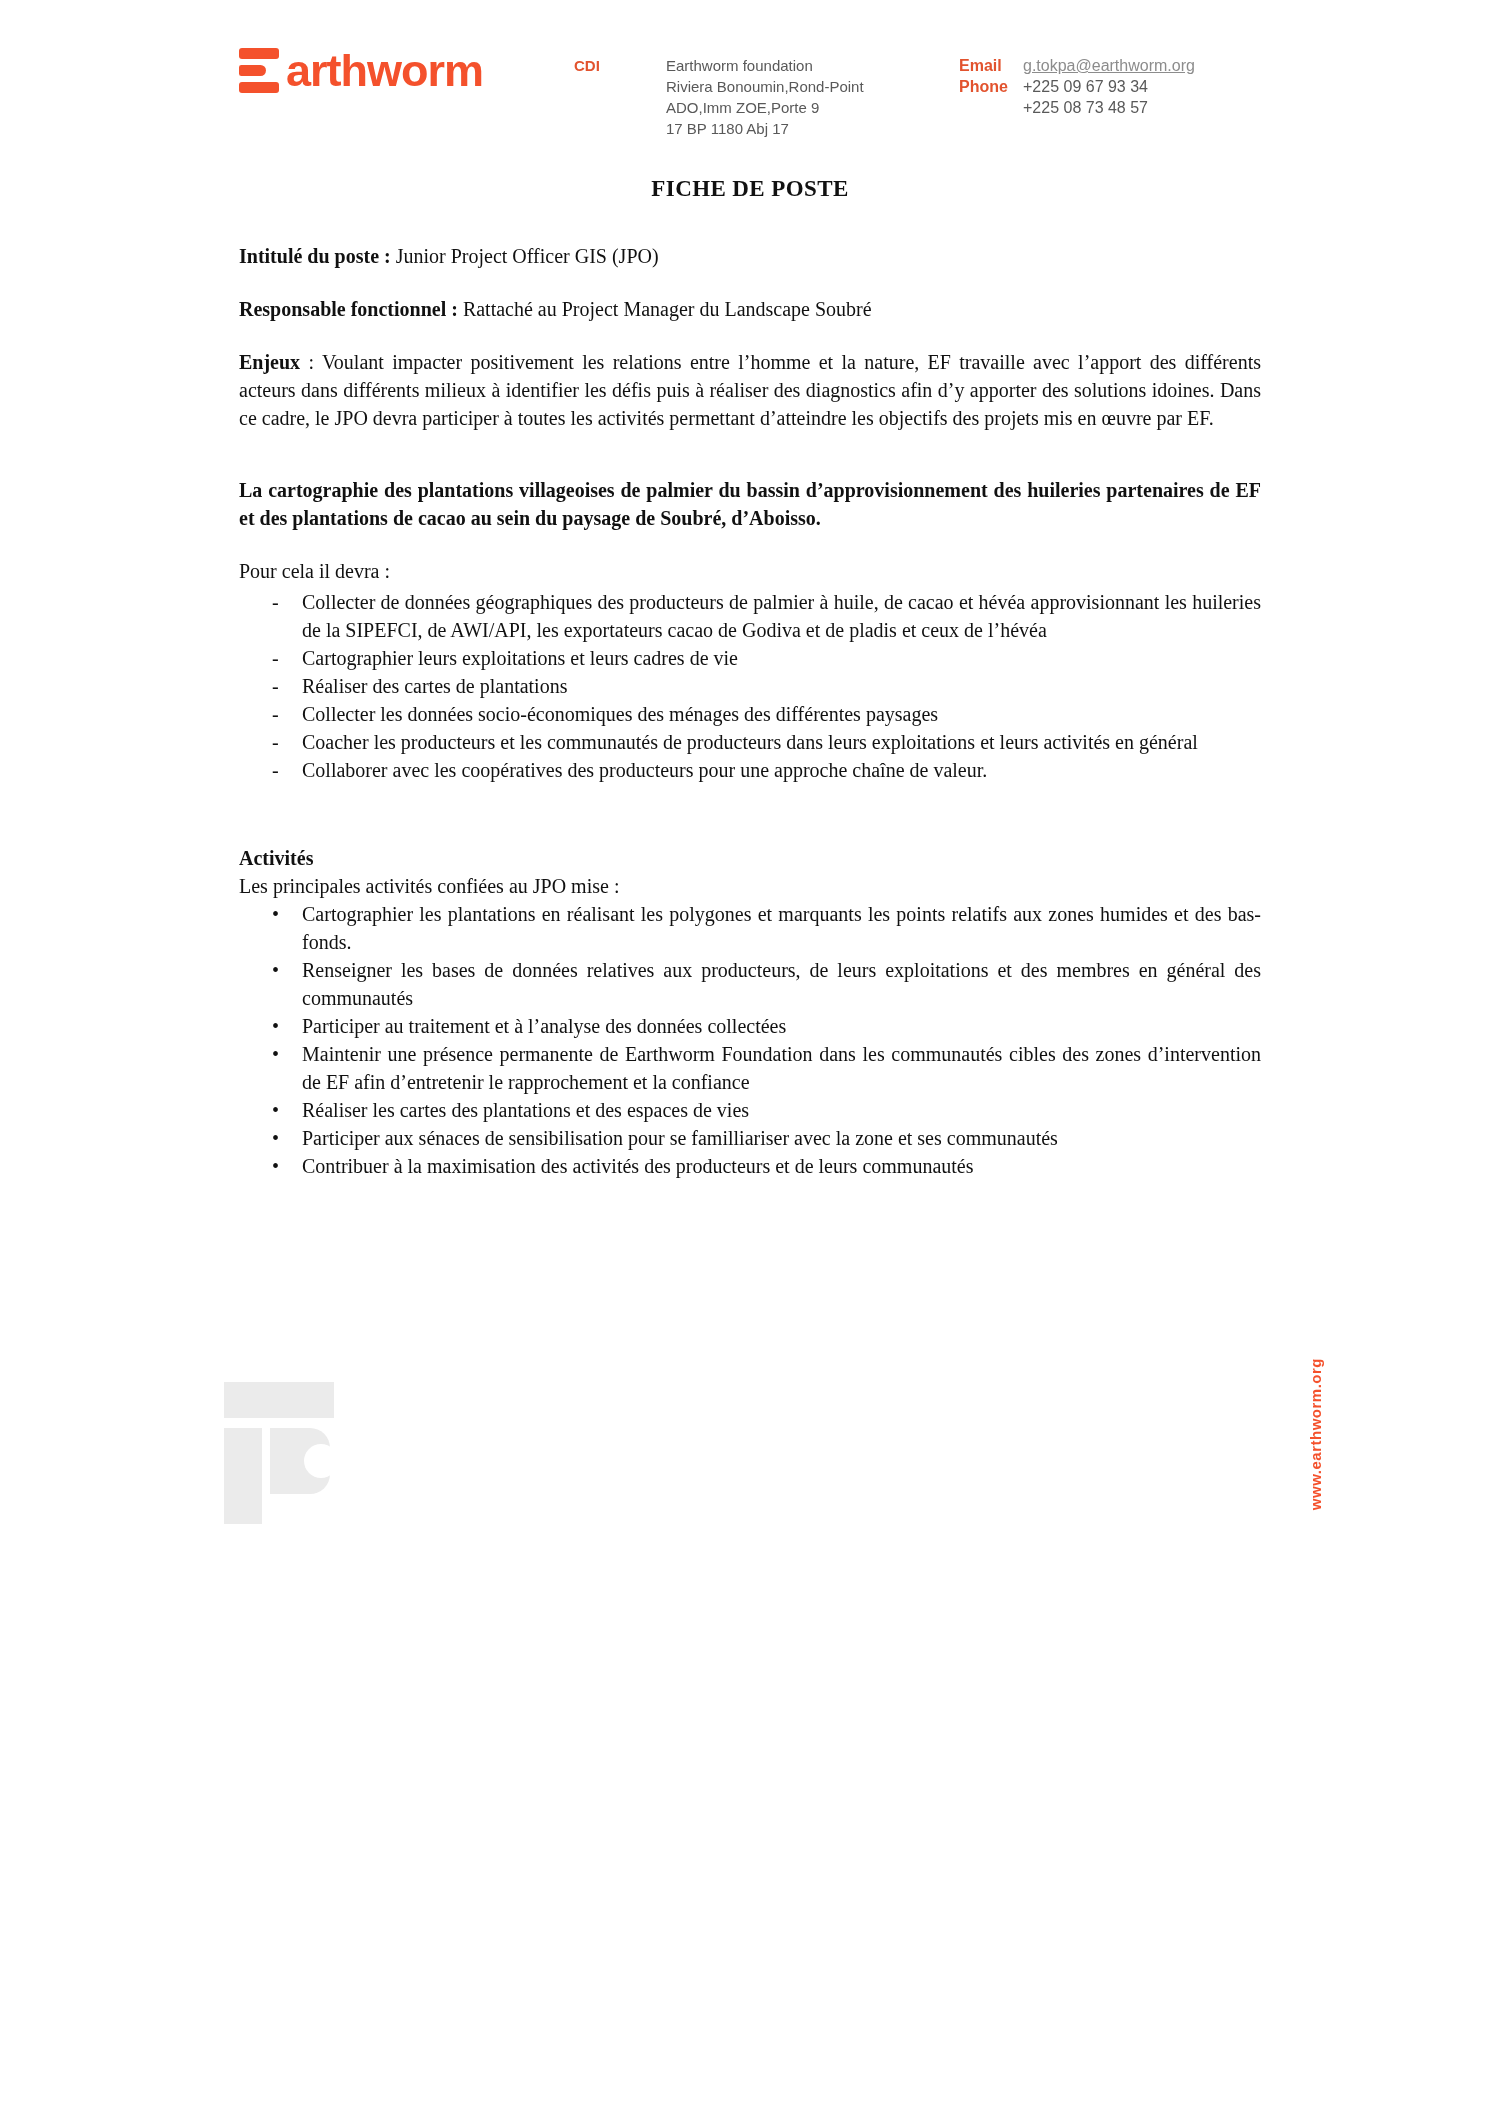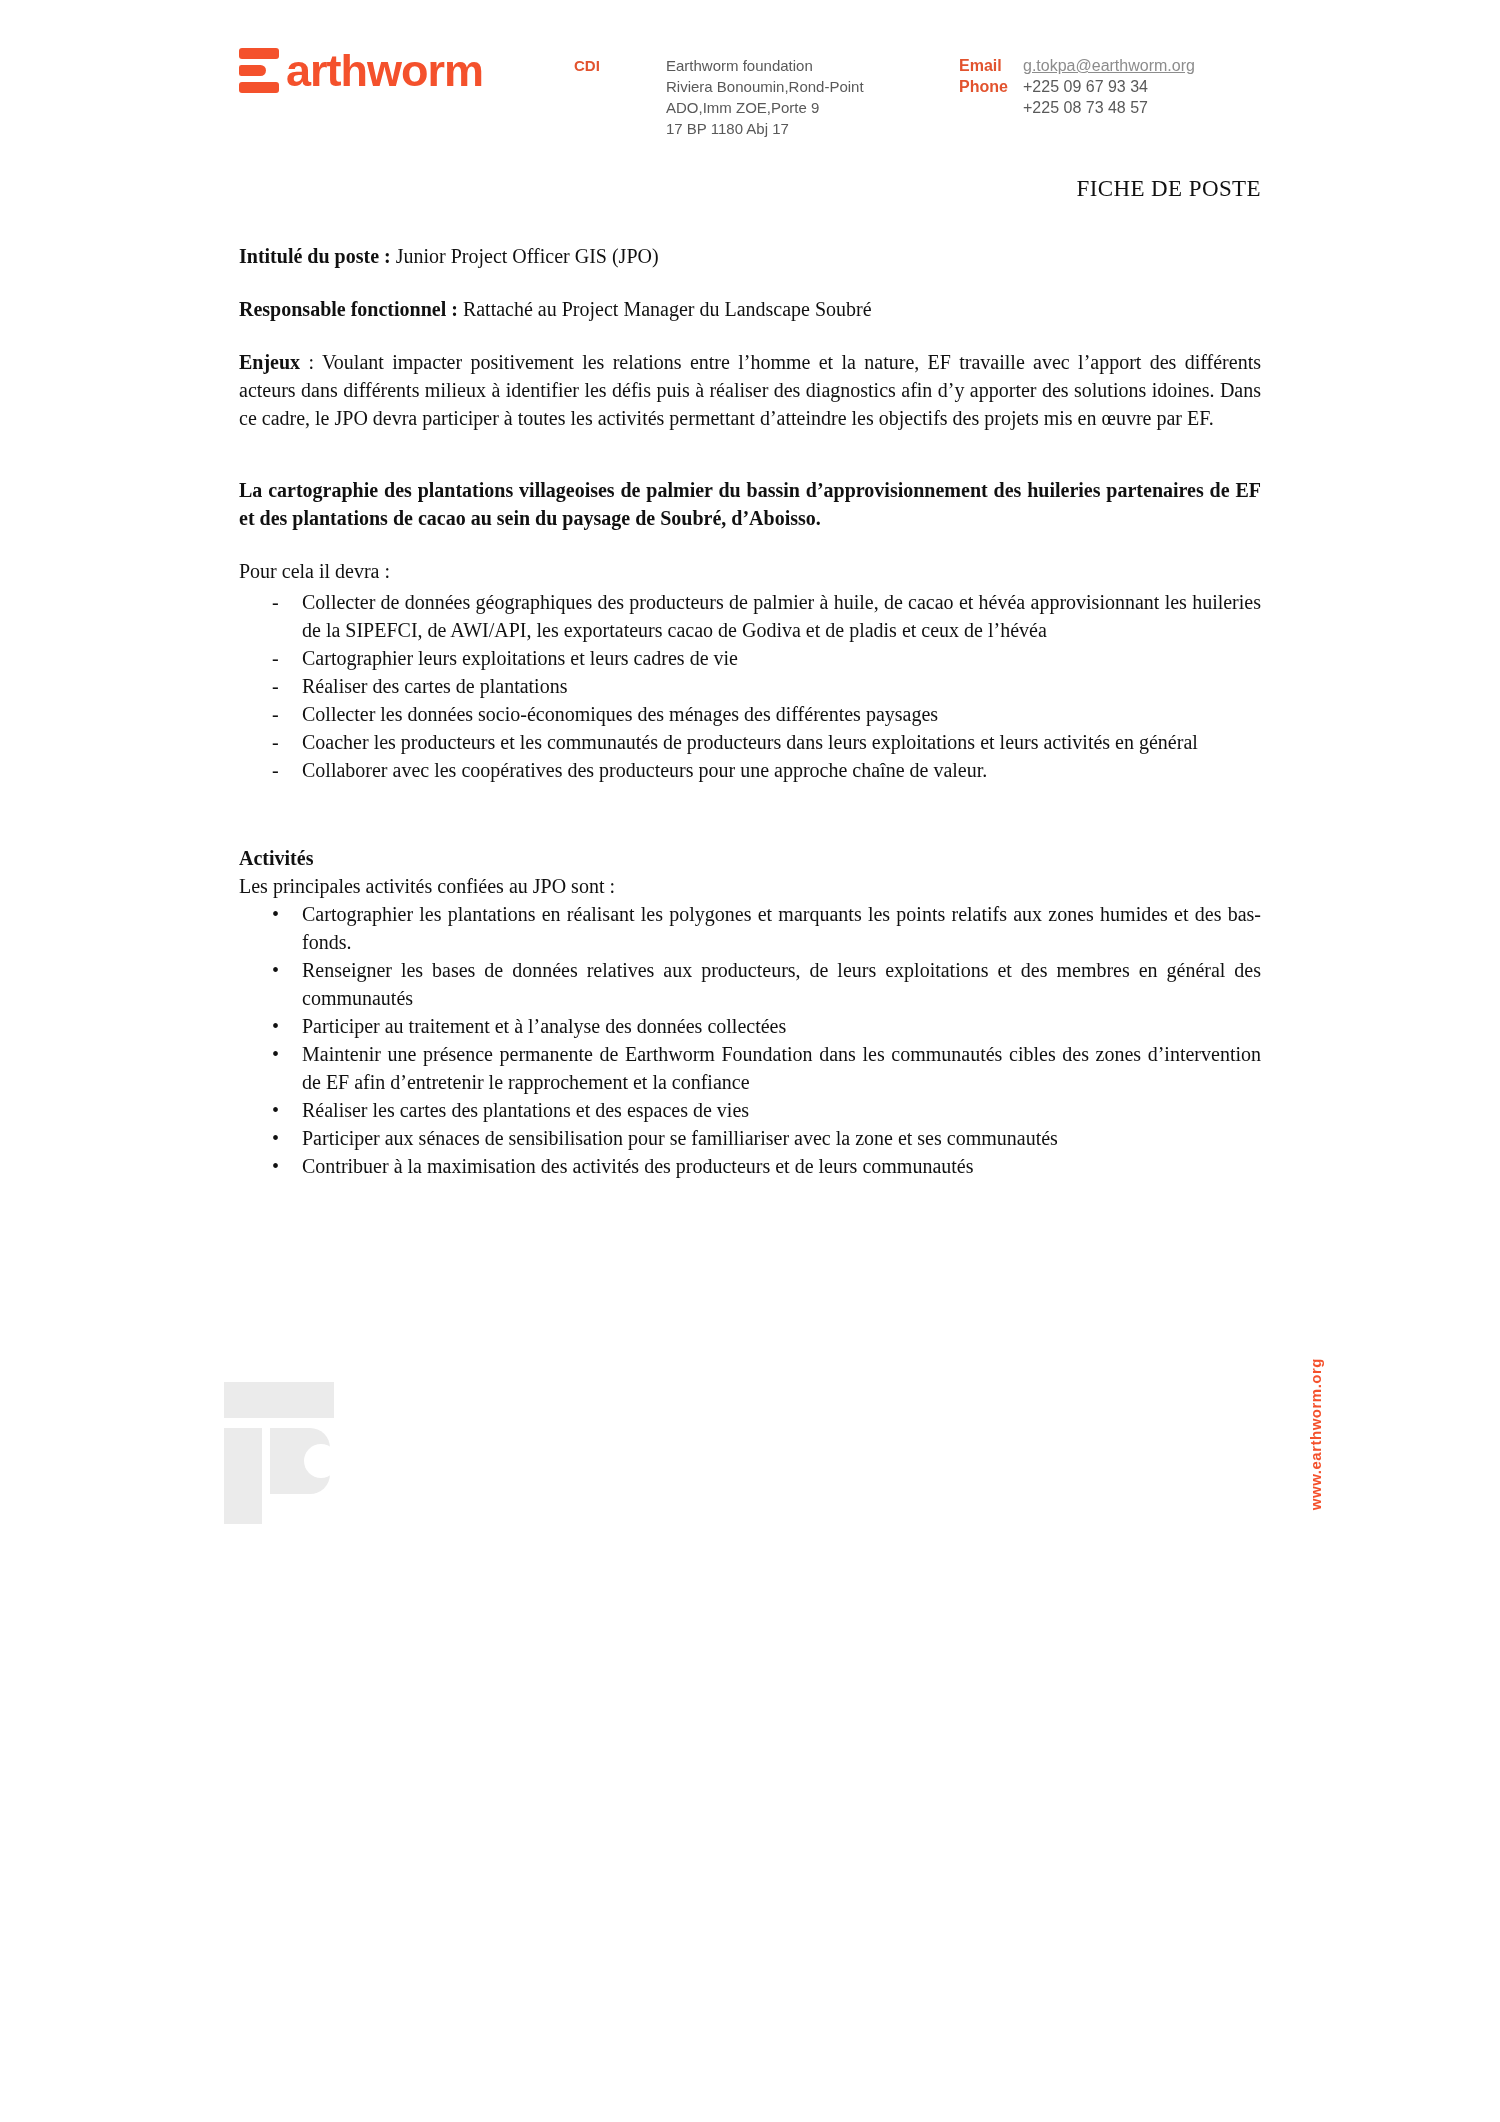"FICHE DE POSTE" .title { font-weight: normal -> bold; text-align: right -> center }
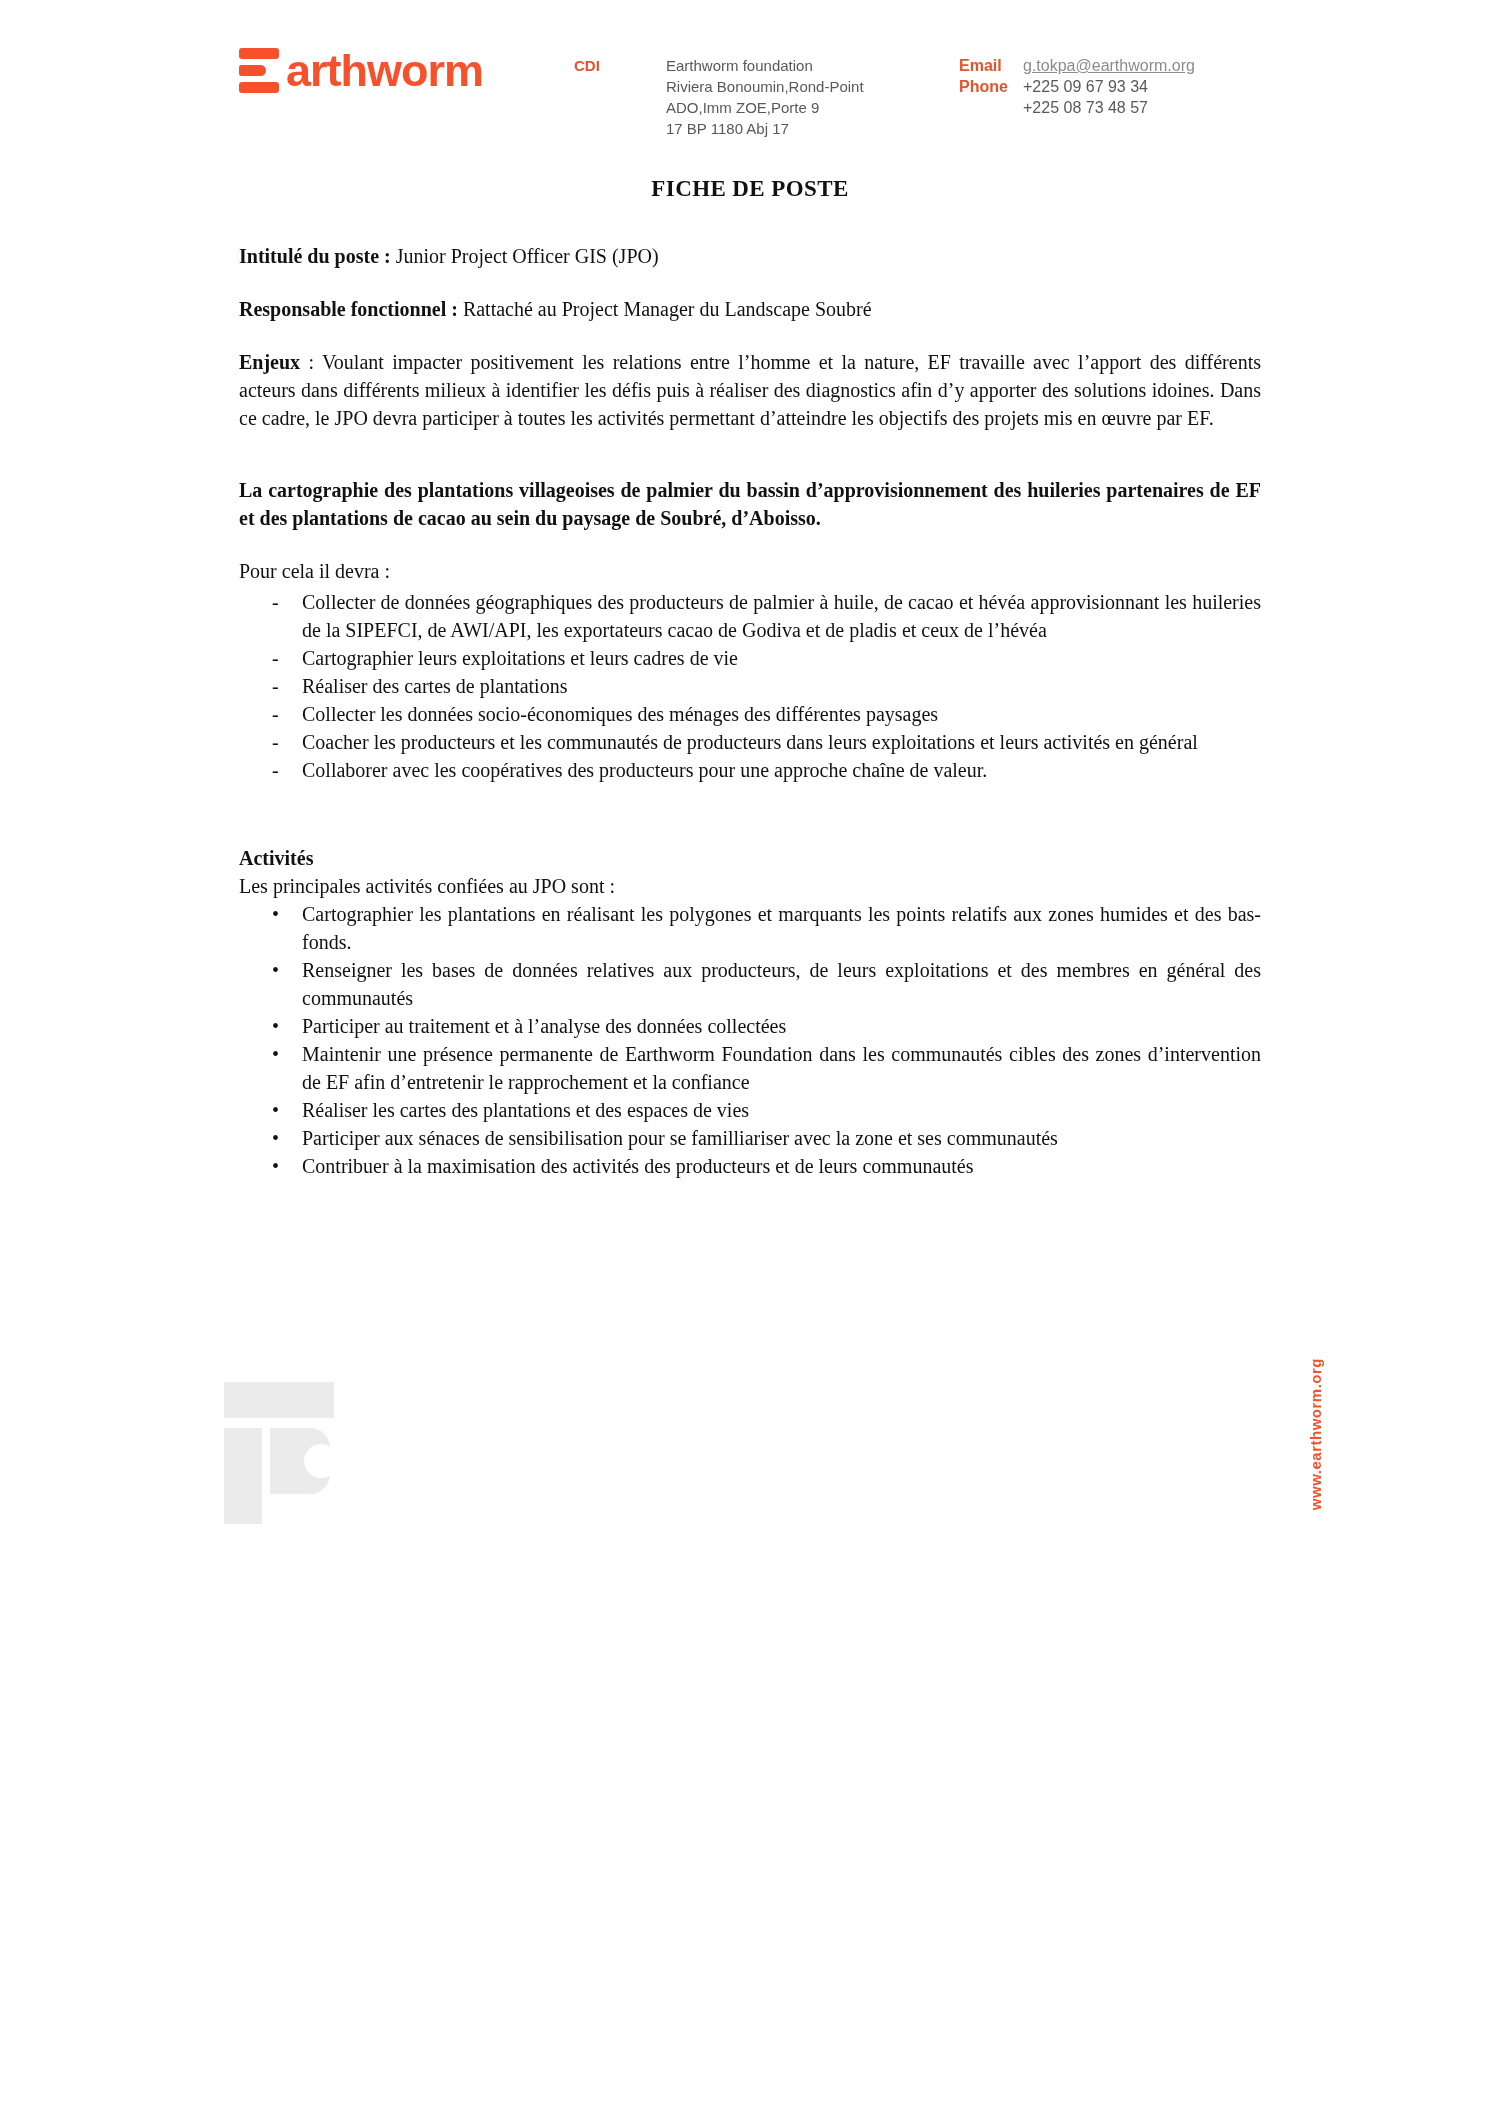"Les principales activités confiées au" p.intro-line { text: sont -> mise }
